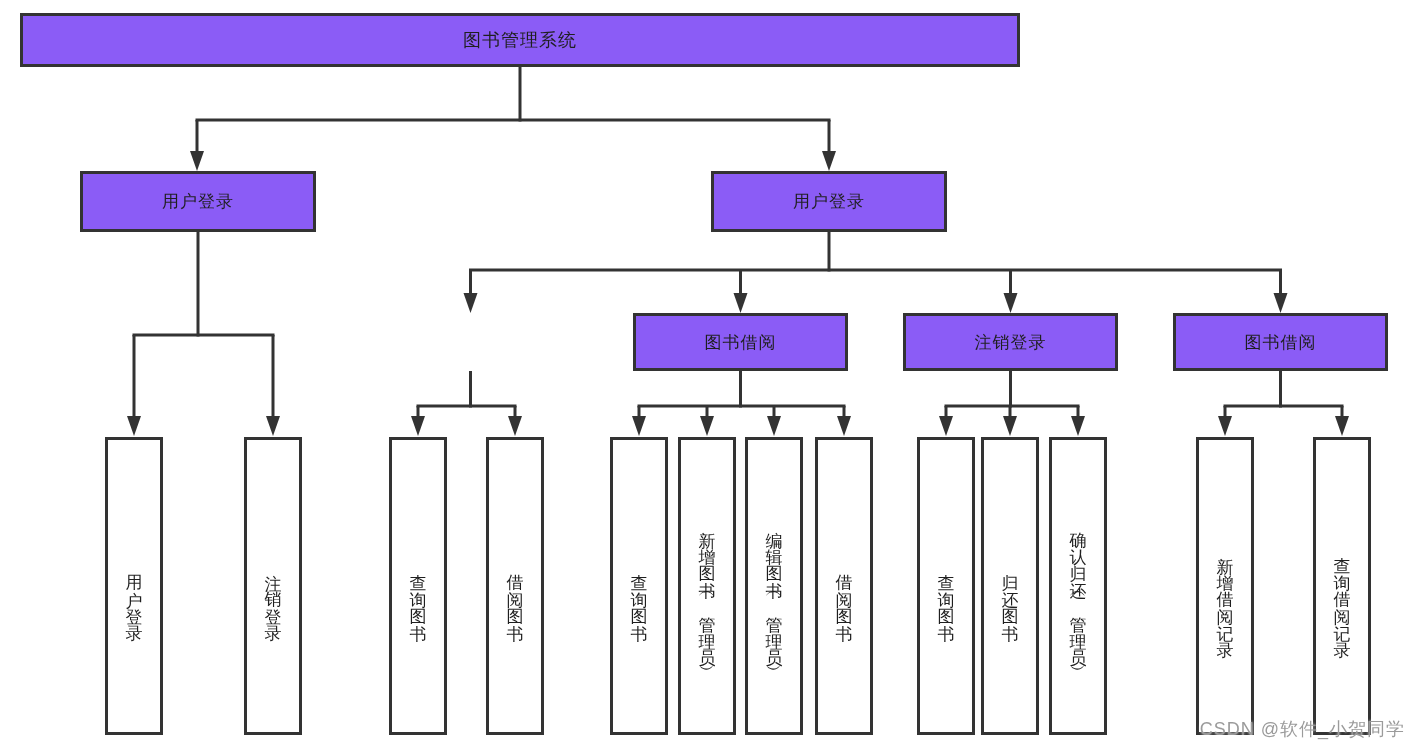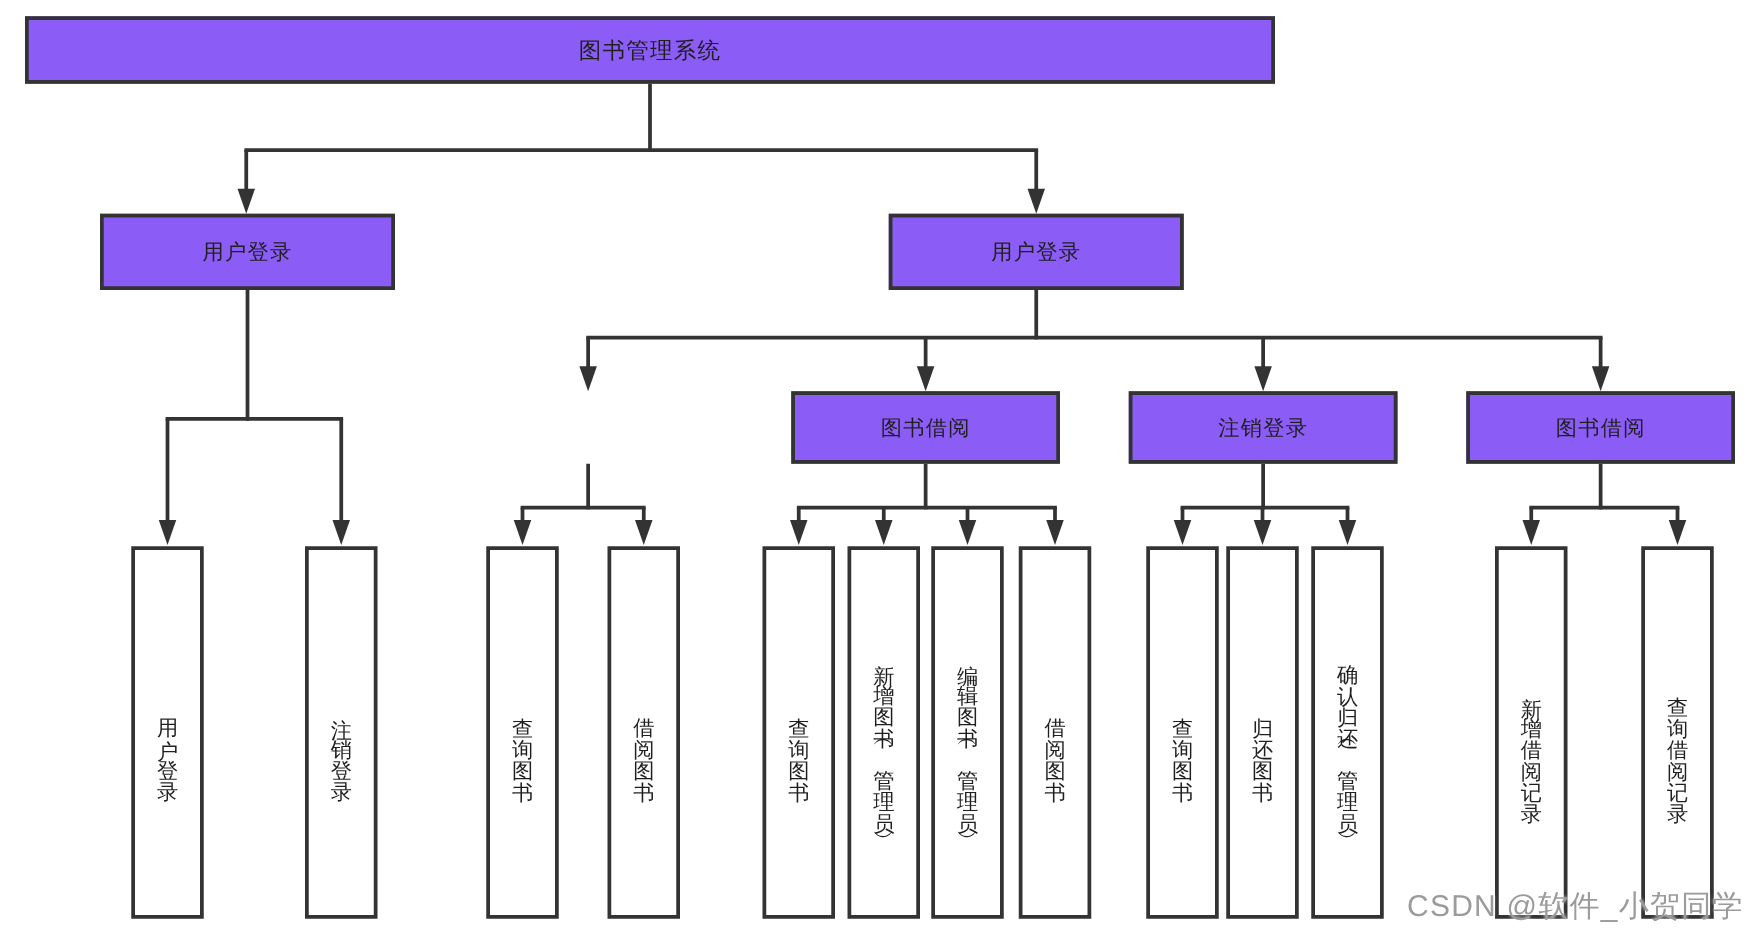"CSDN @软件_小贺同学" .watermark { font-size: 24px -> 18px; right: 10px -> 0 }
